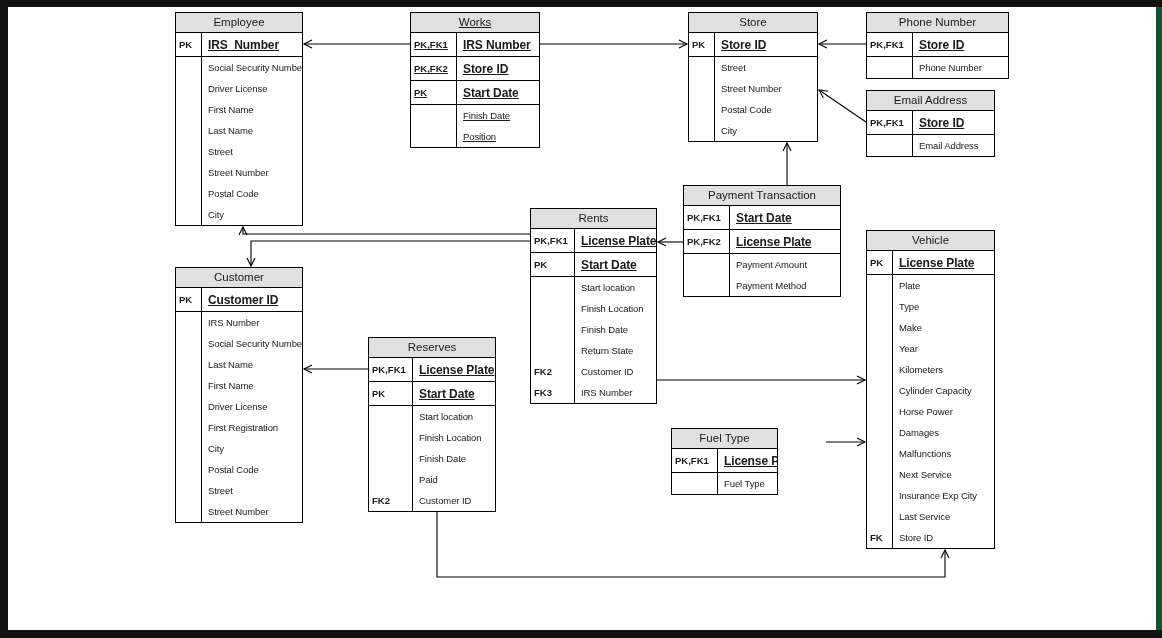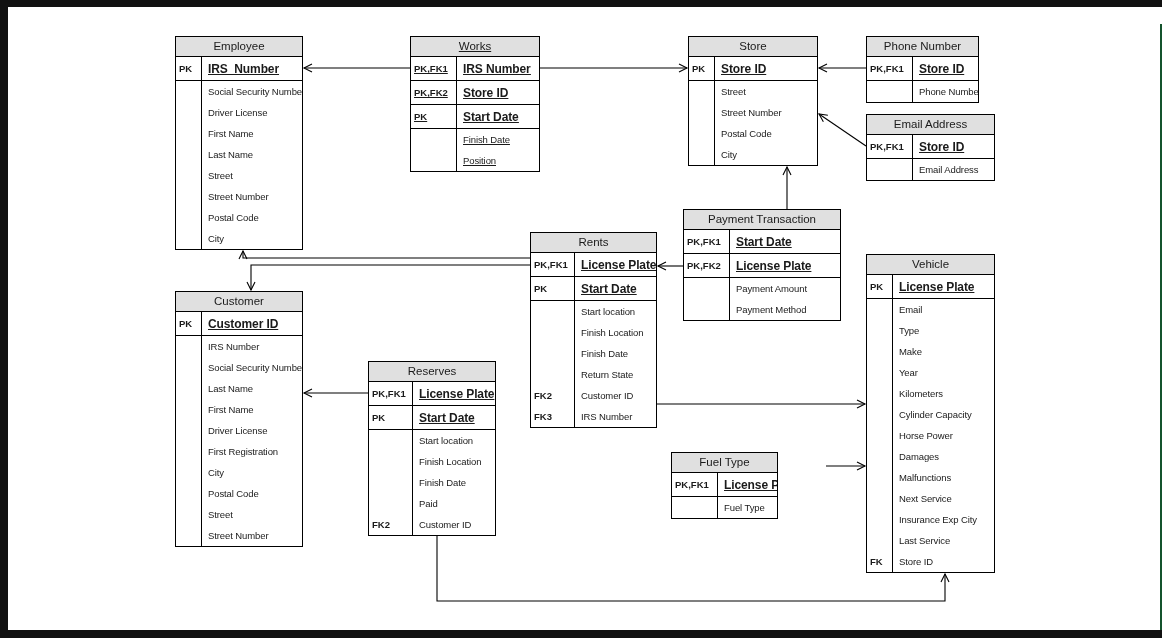"Employee" #canvas { border-right: 2px solid #14532d -> 6px solid #14532d; margin-top: 24px -> none }
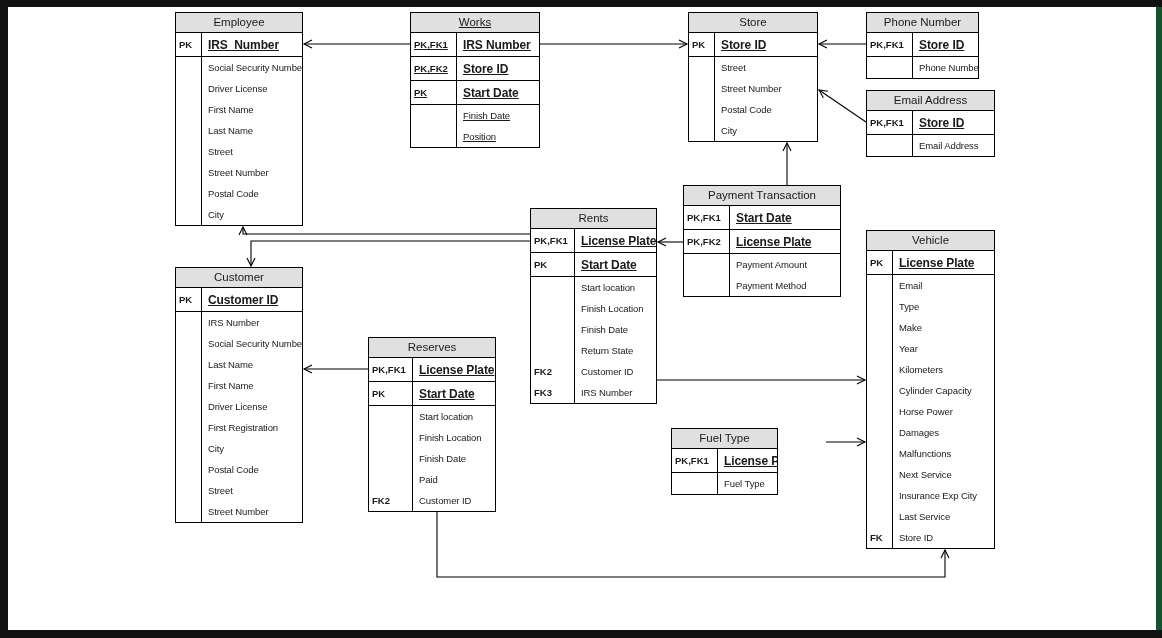"Phone Number" div.entity { width: 113px -> 143px }
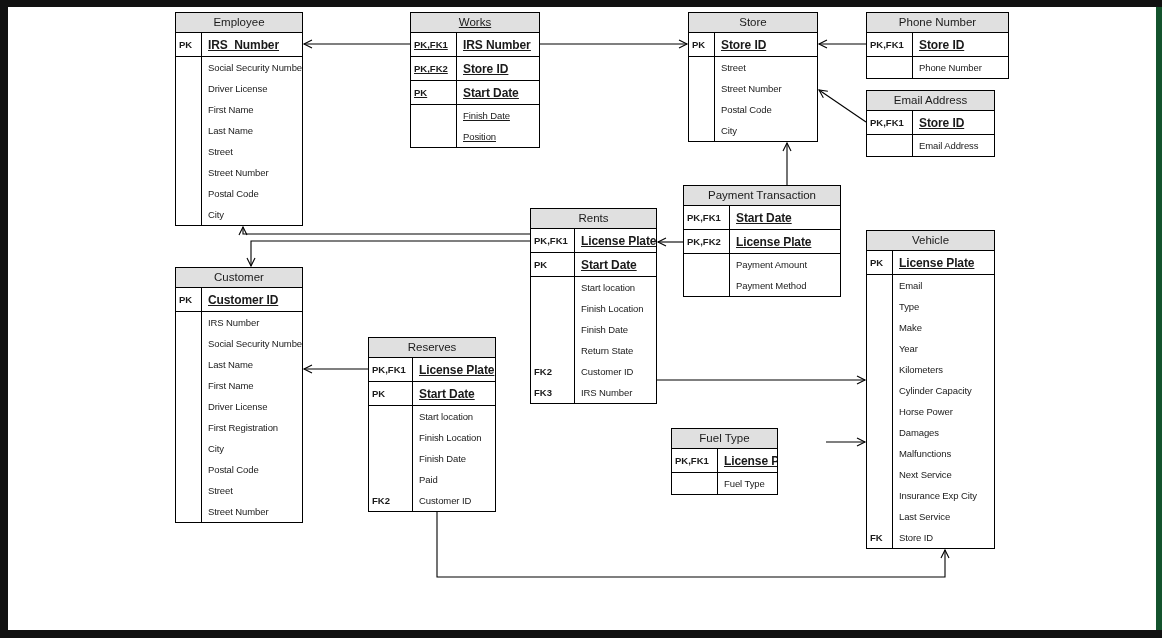"Email" div.attr-cell { text: Email -> Plate }
